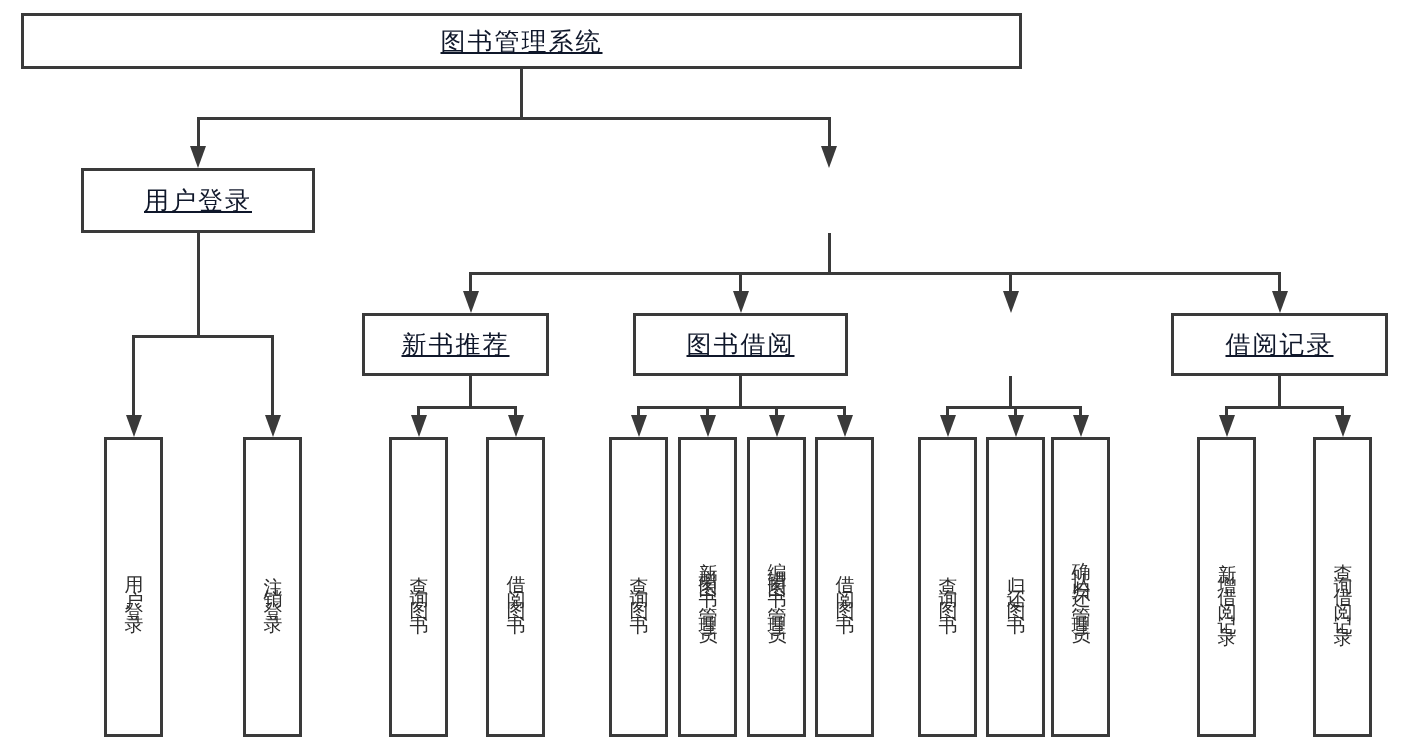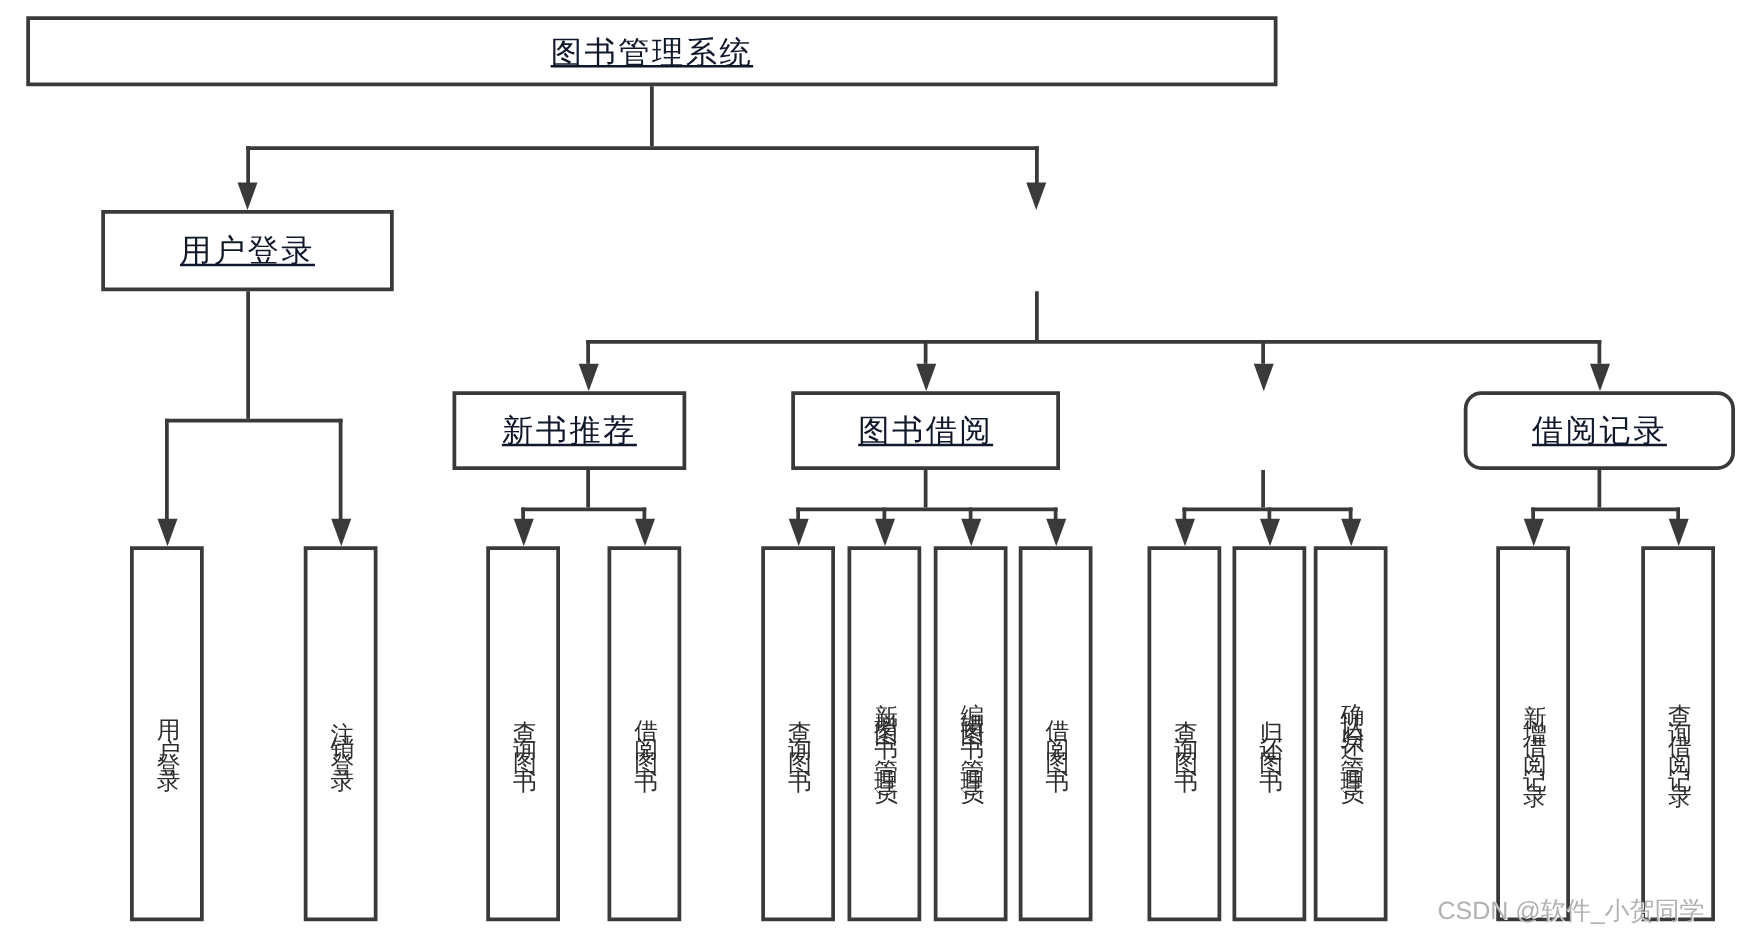"借阅记录" div.box { border-radius: 14px -> none }
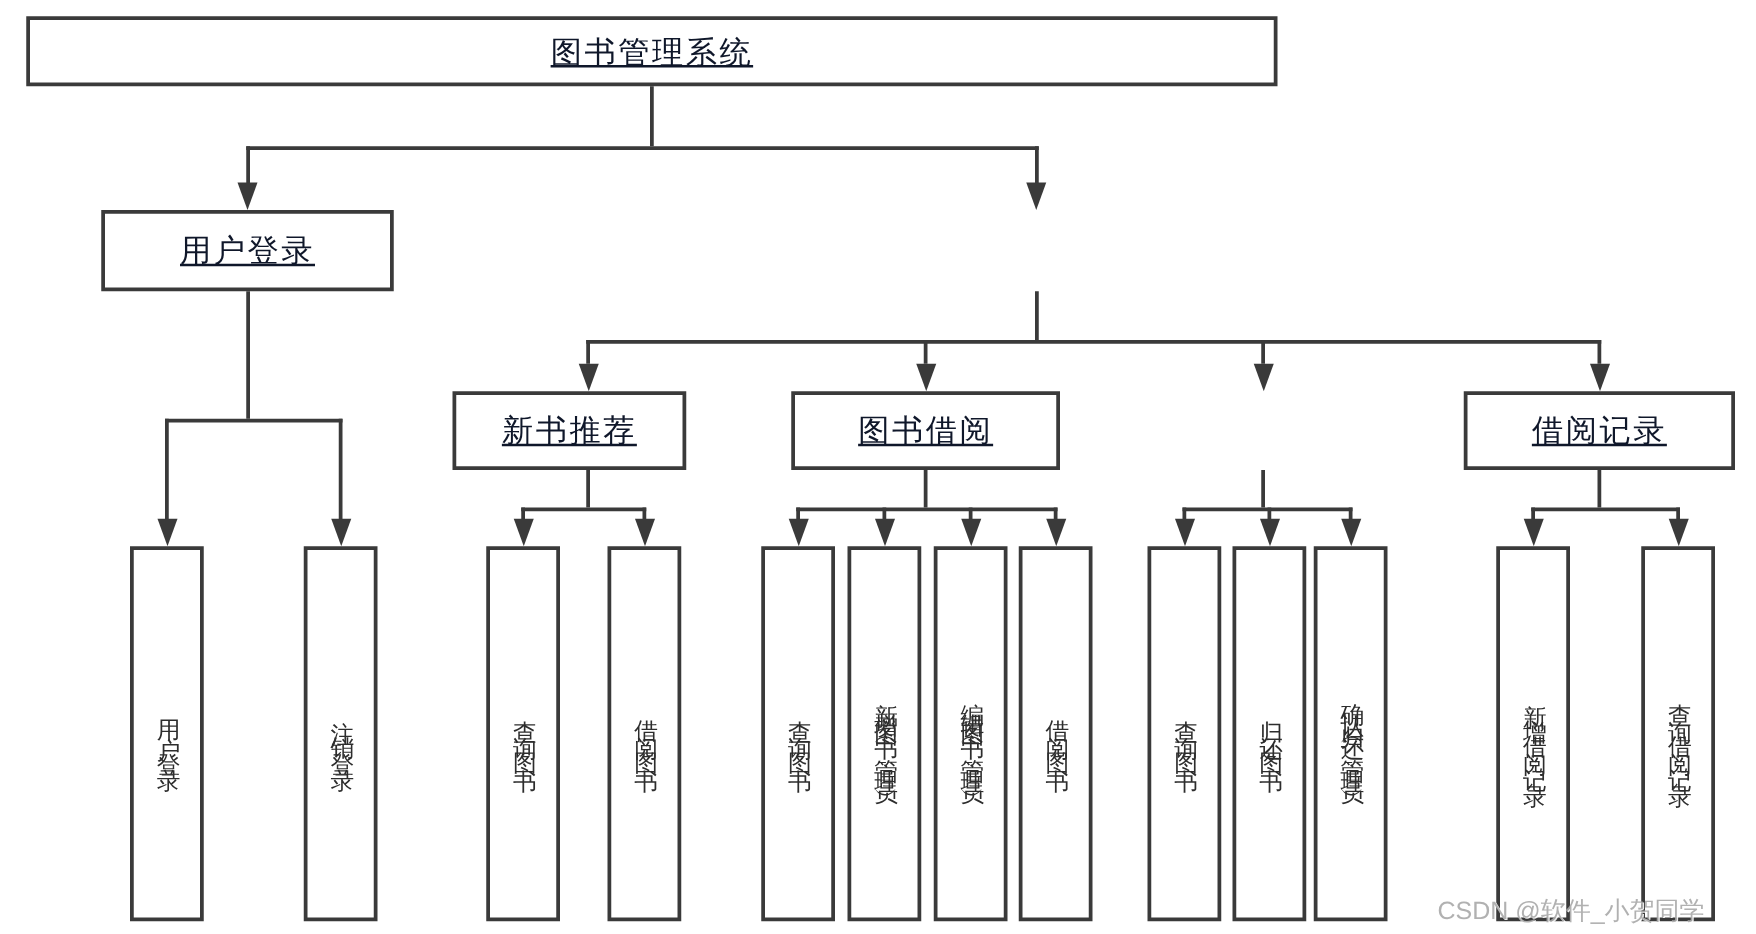"CSDN @软件_小贺同学" div.watermark { html: <div>CSDN @软件_小贺同学</div> -> none }
